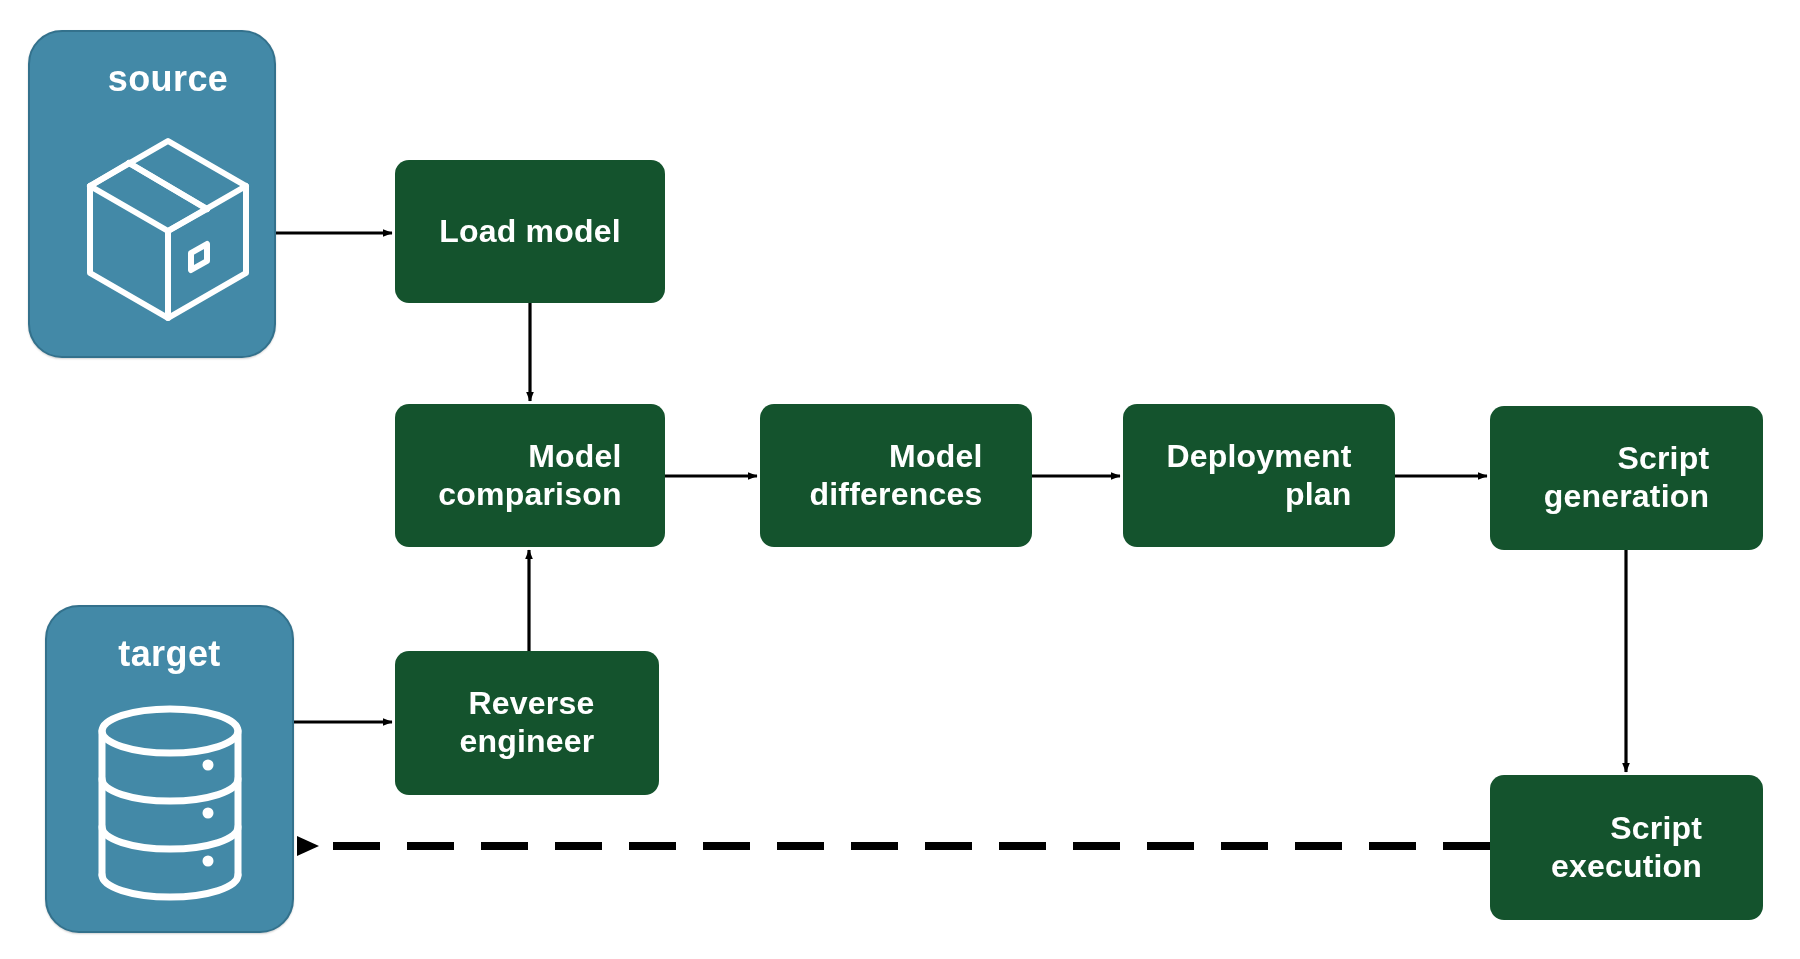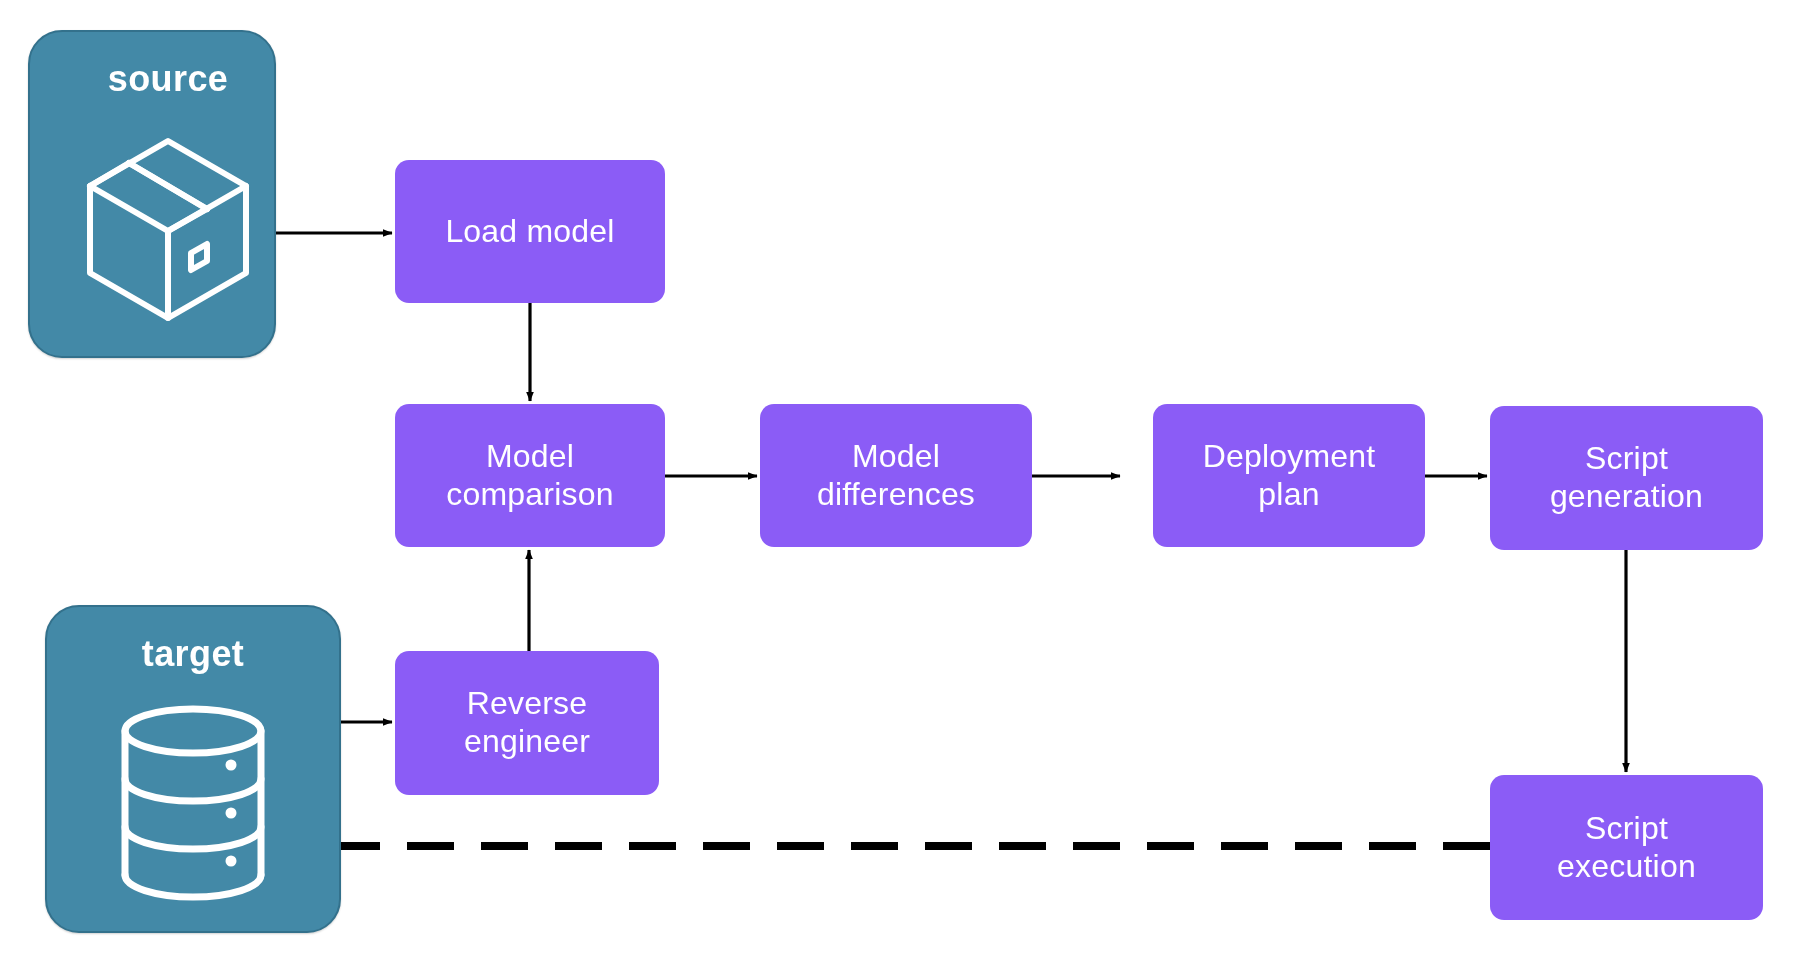"Load model" .proc { background: #8b5cf6 -> #14532d; font-weight: 400 -> 700; text-align: none -> right }
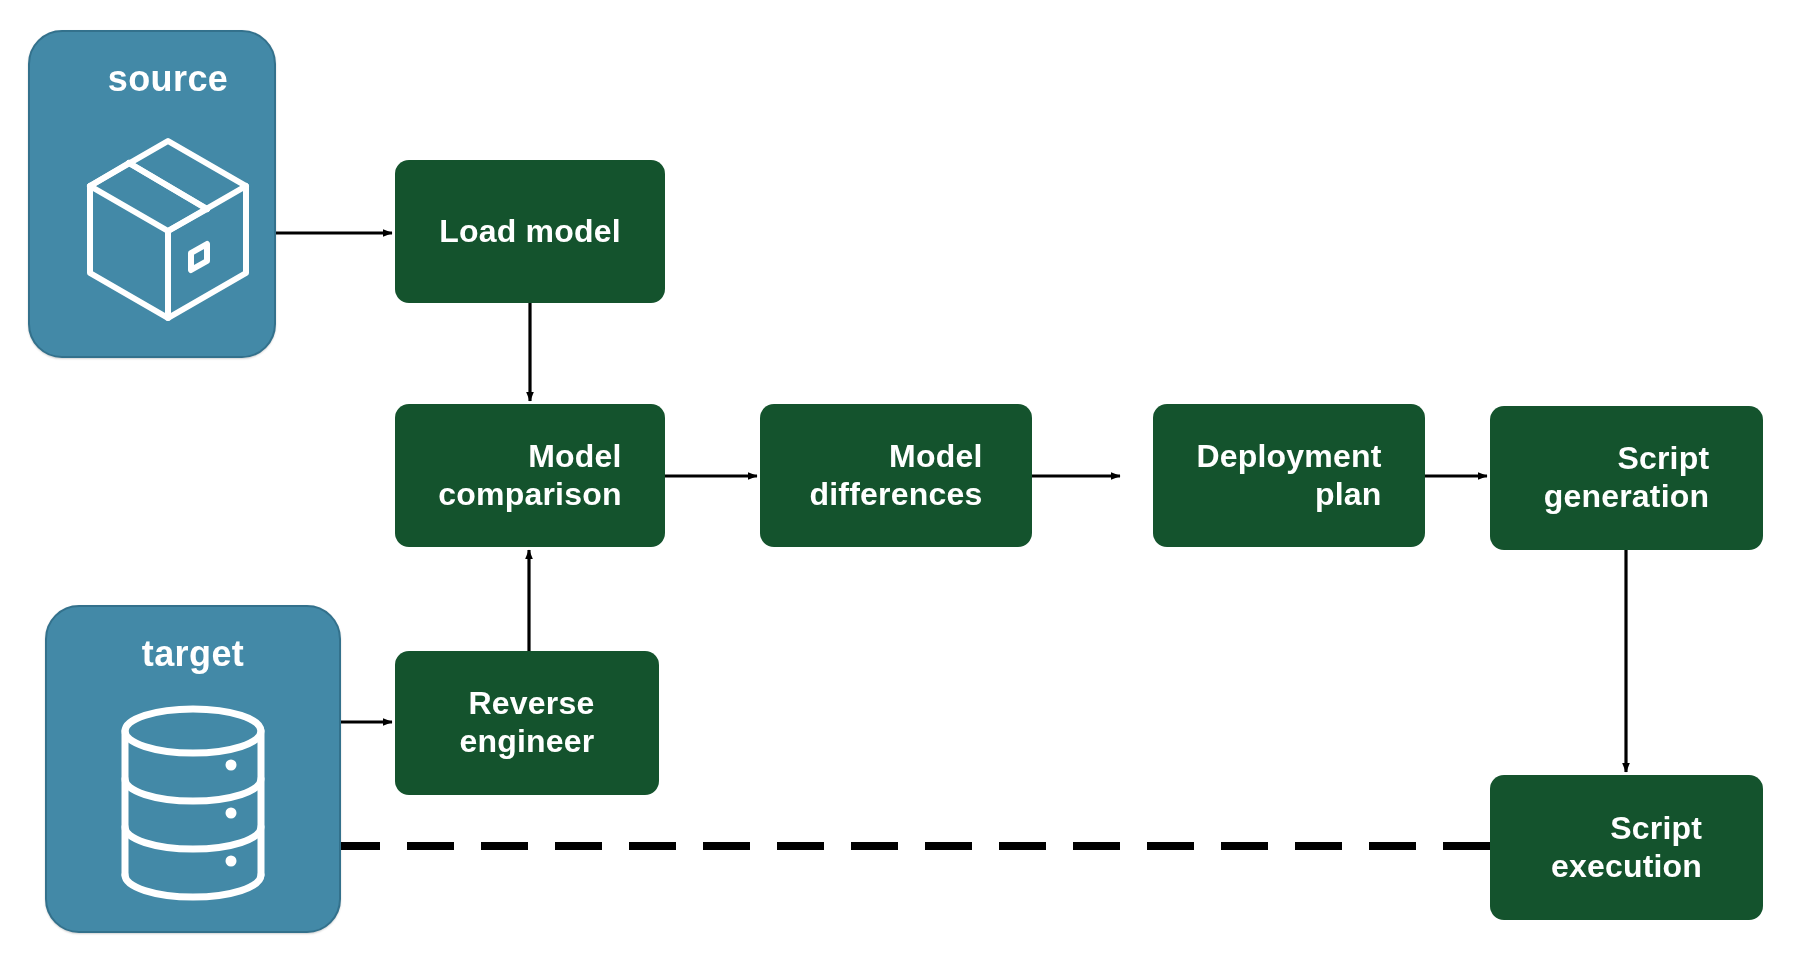"Deployment" div.node { left: 1153px -> 1123px }
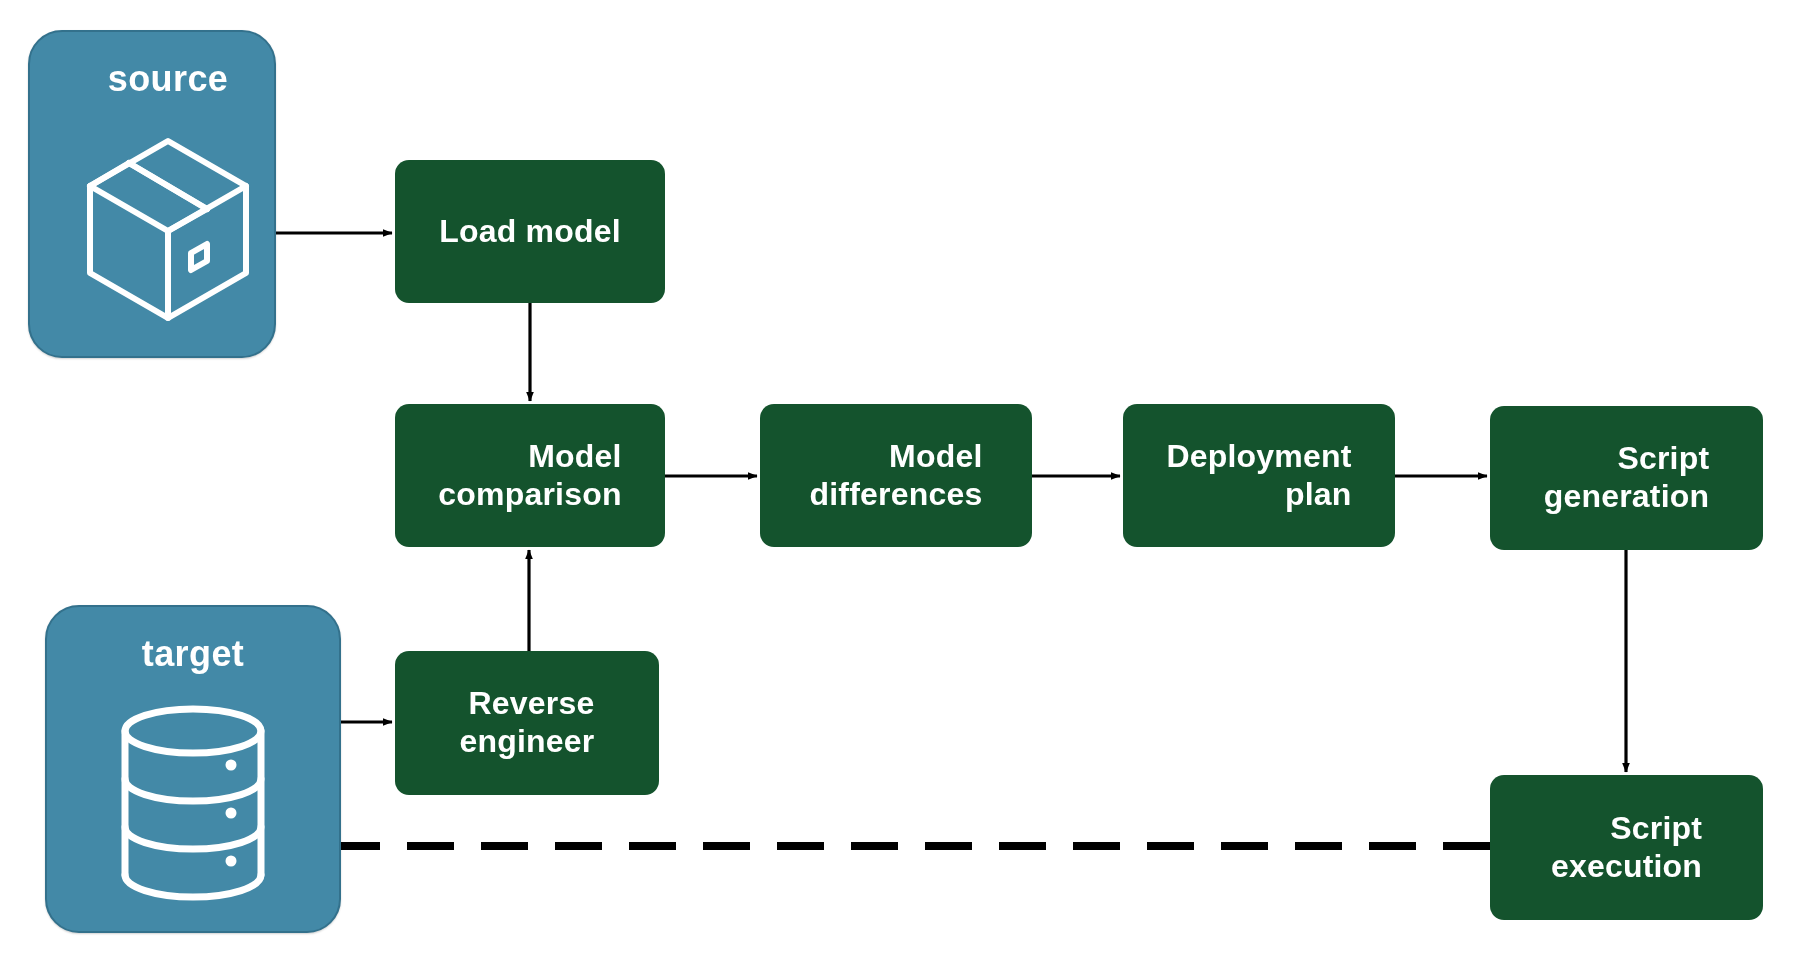"target" div.node { width: 296px -> 249px }
